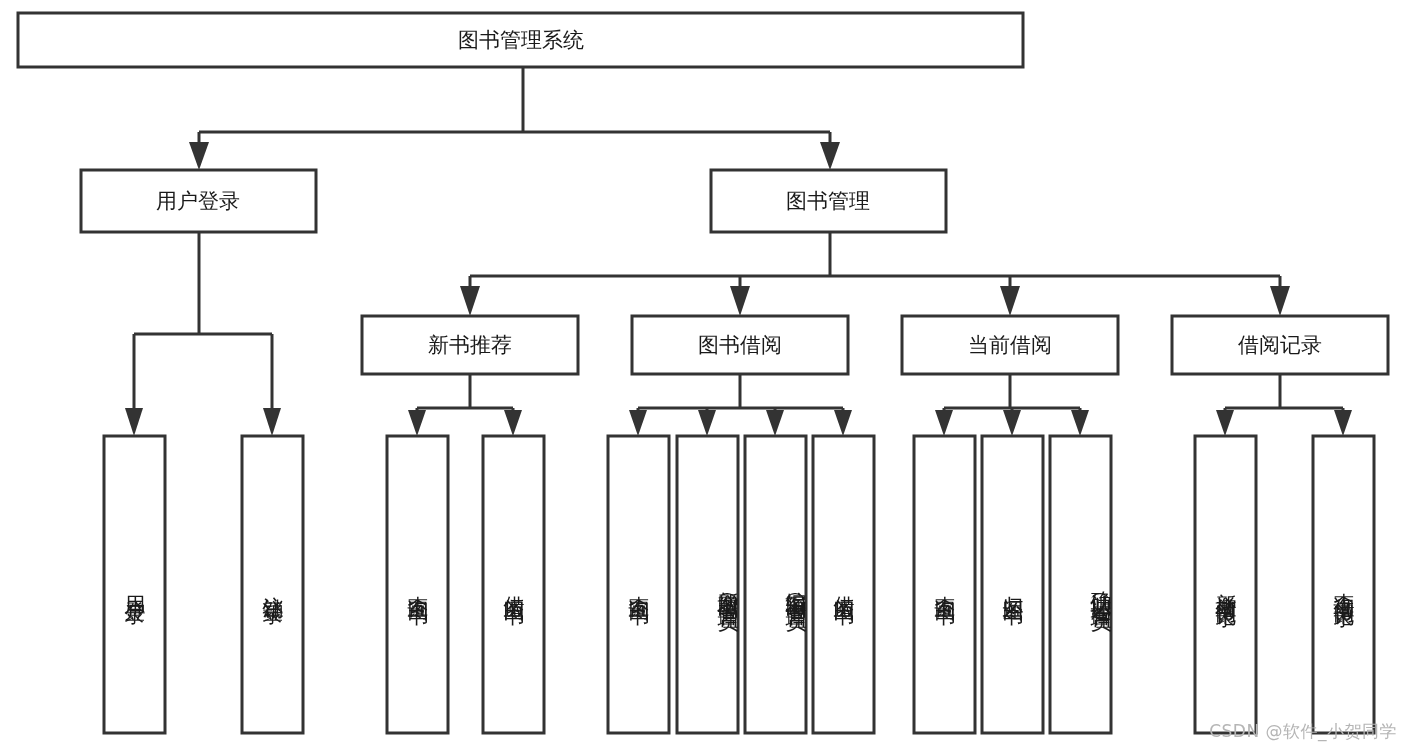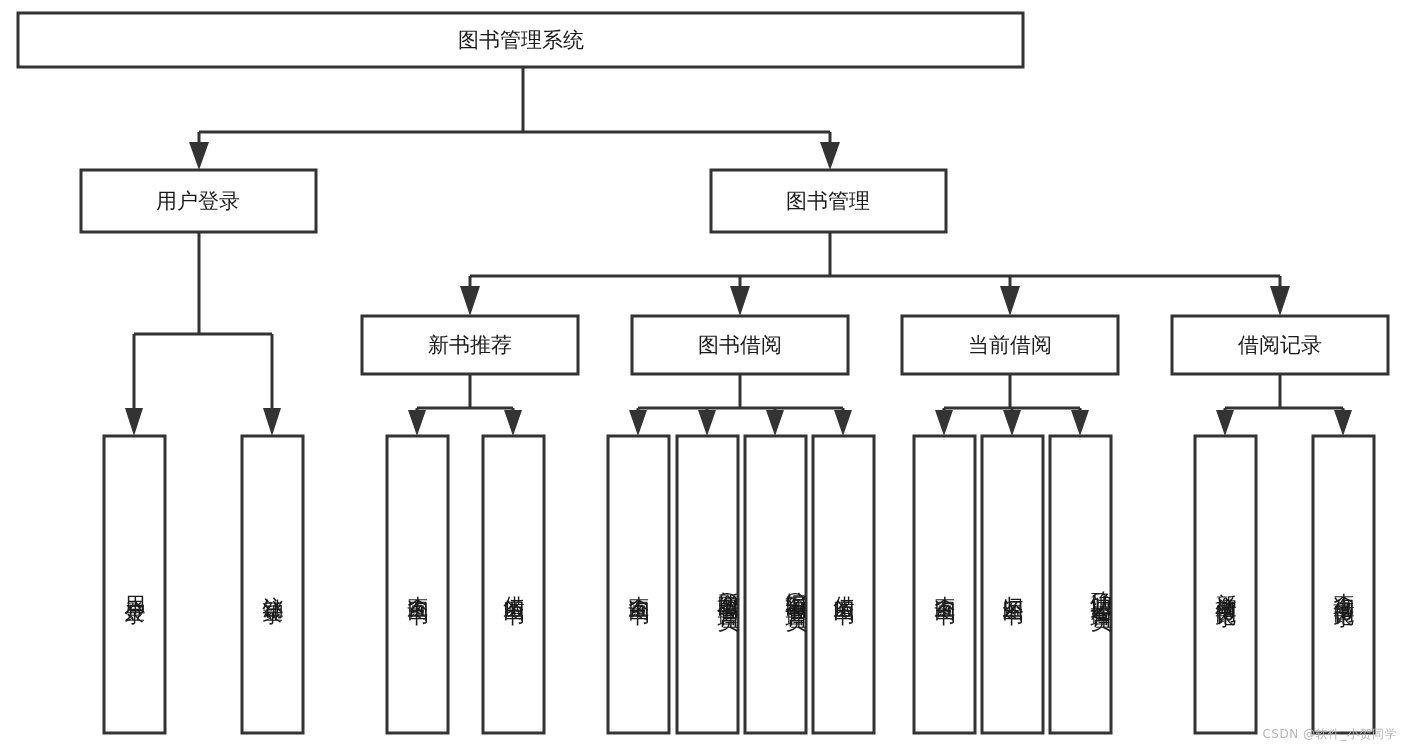"CSDN @软件_小贺同学" .watermark { font-size: 12px -> 17px }
